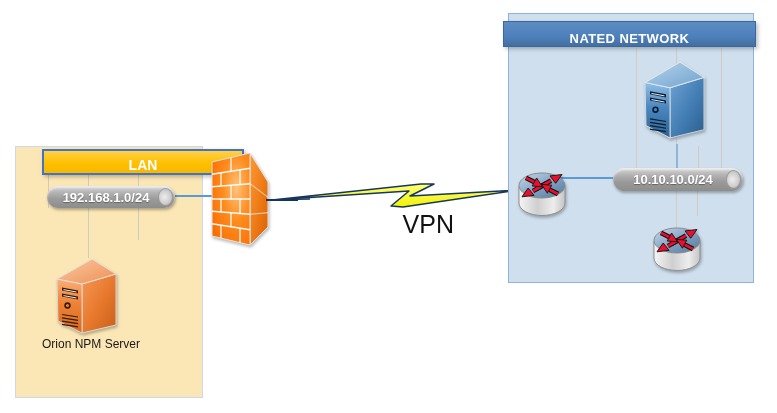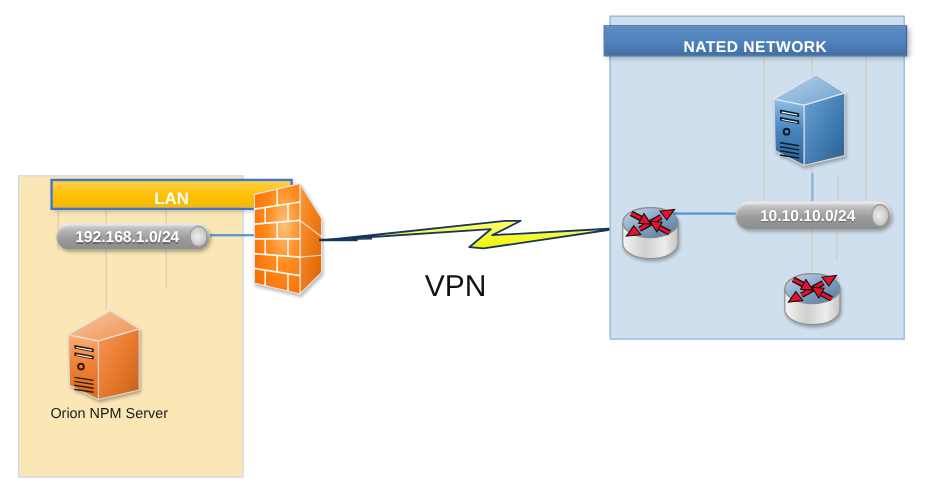"VPN" .vpn-label { text-align: left -> right; top: 225px -> 210px }
